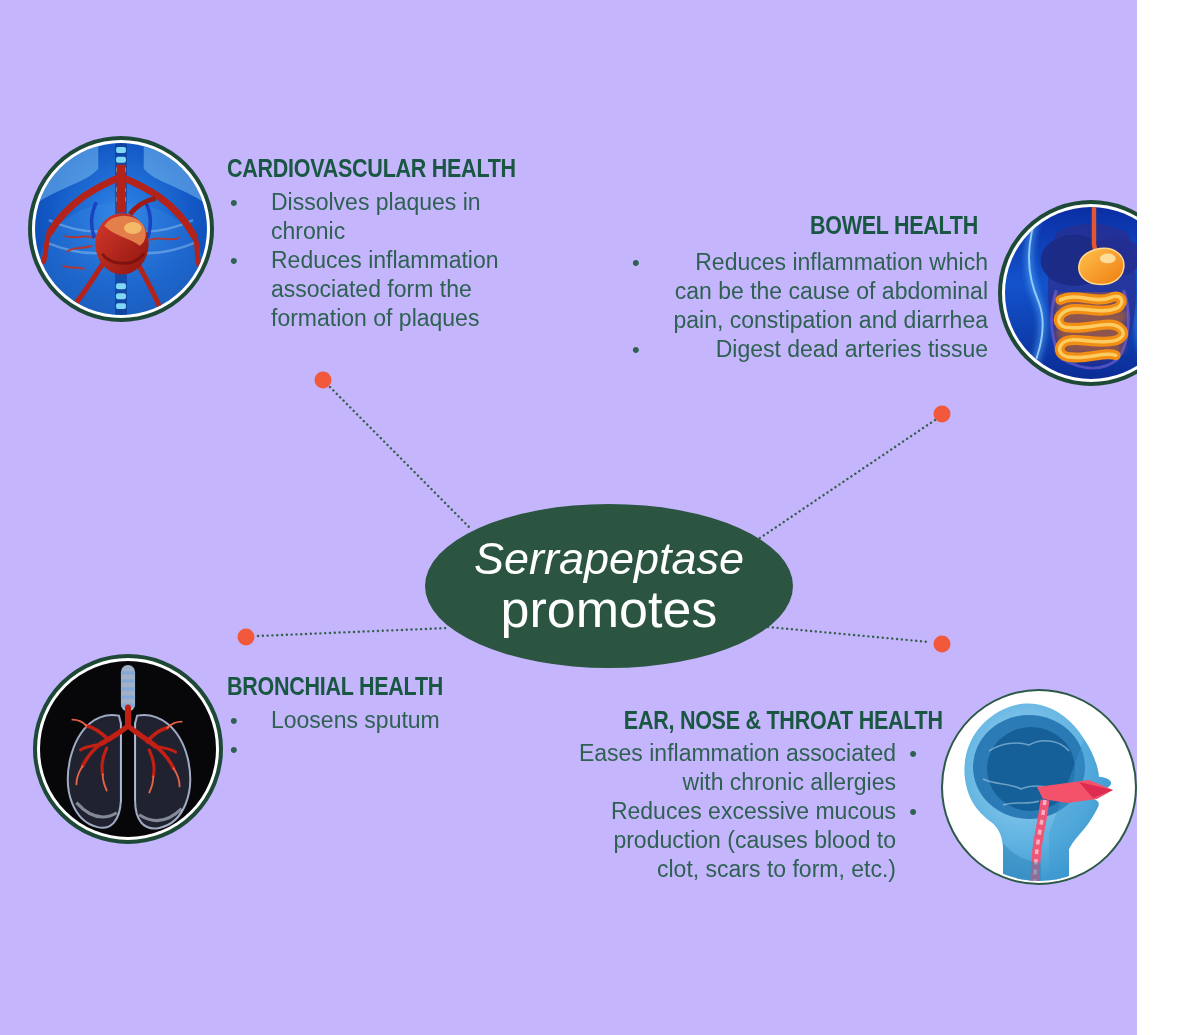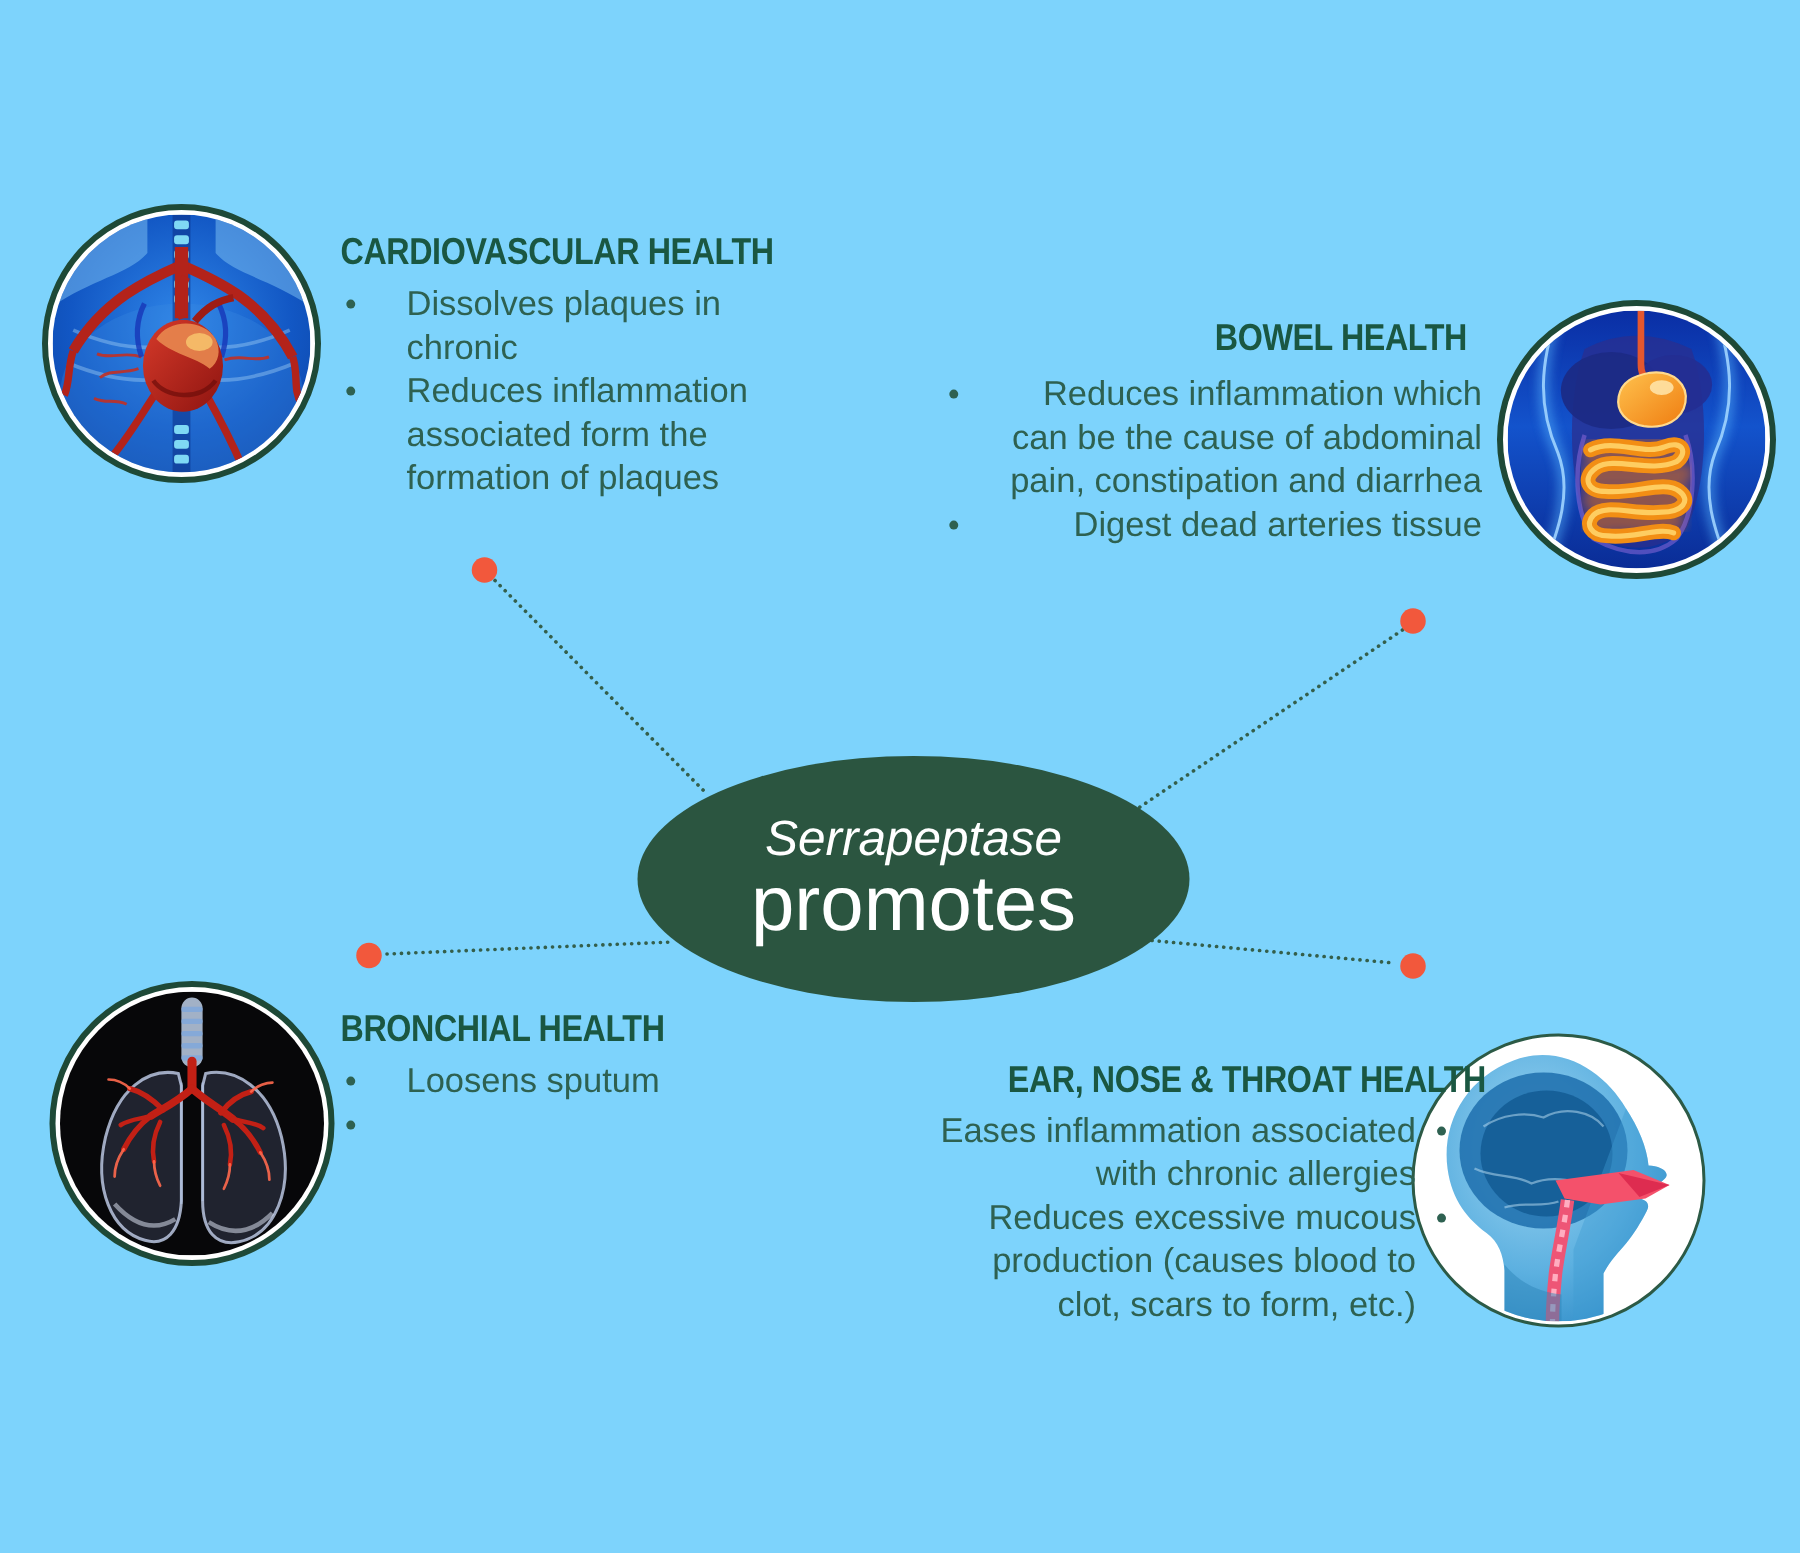"CARDIOVASCULAR HEALTH" .canvas { background: #7dd3fc -> #c4b5fd; padding-left: none -> 26px; width: 1200px -> 1111px }
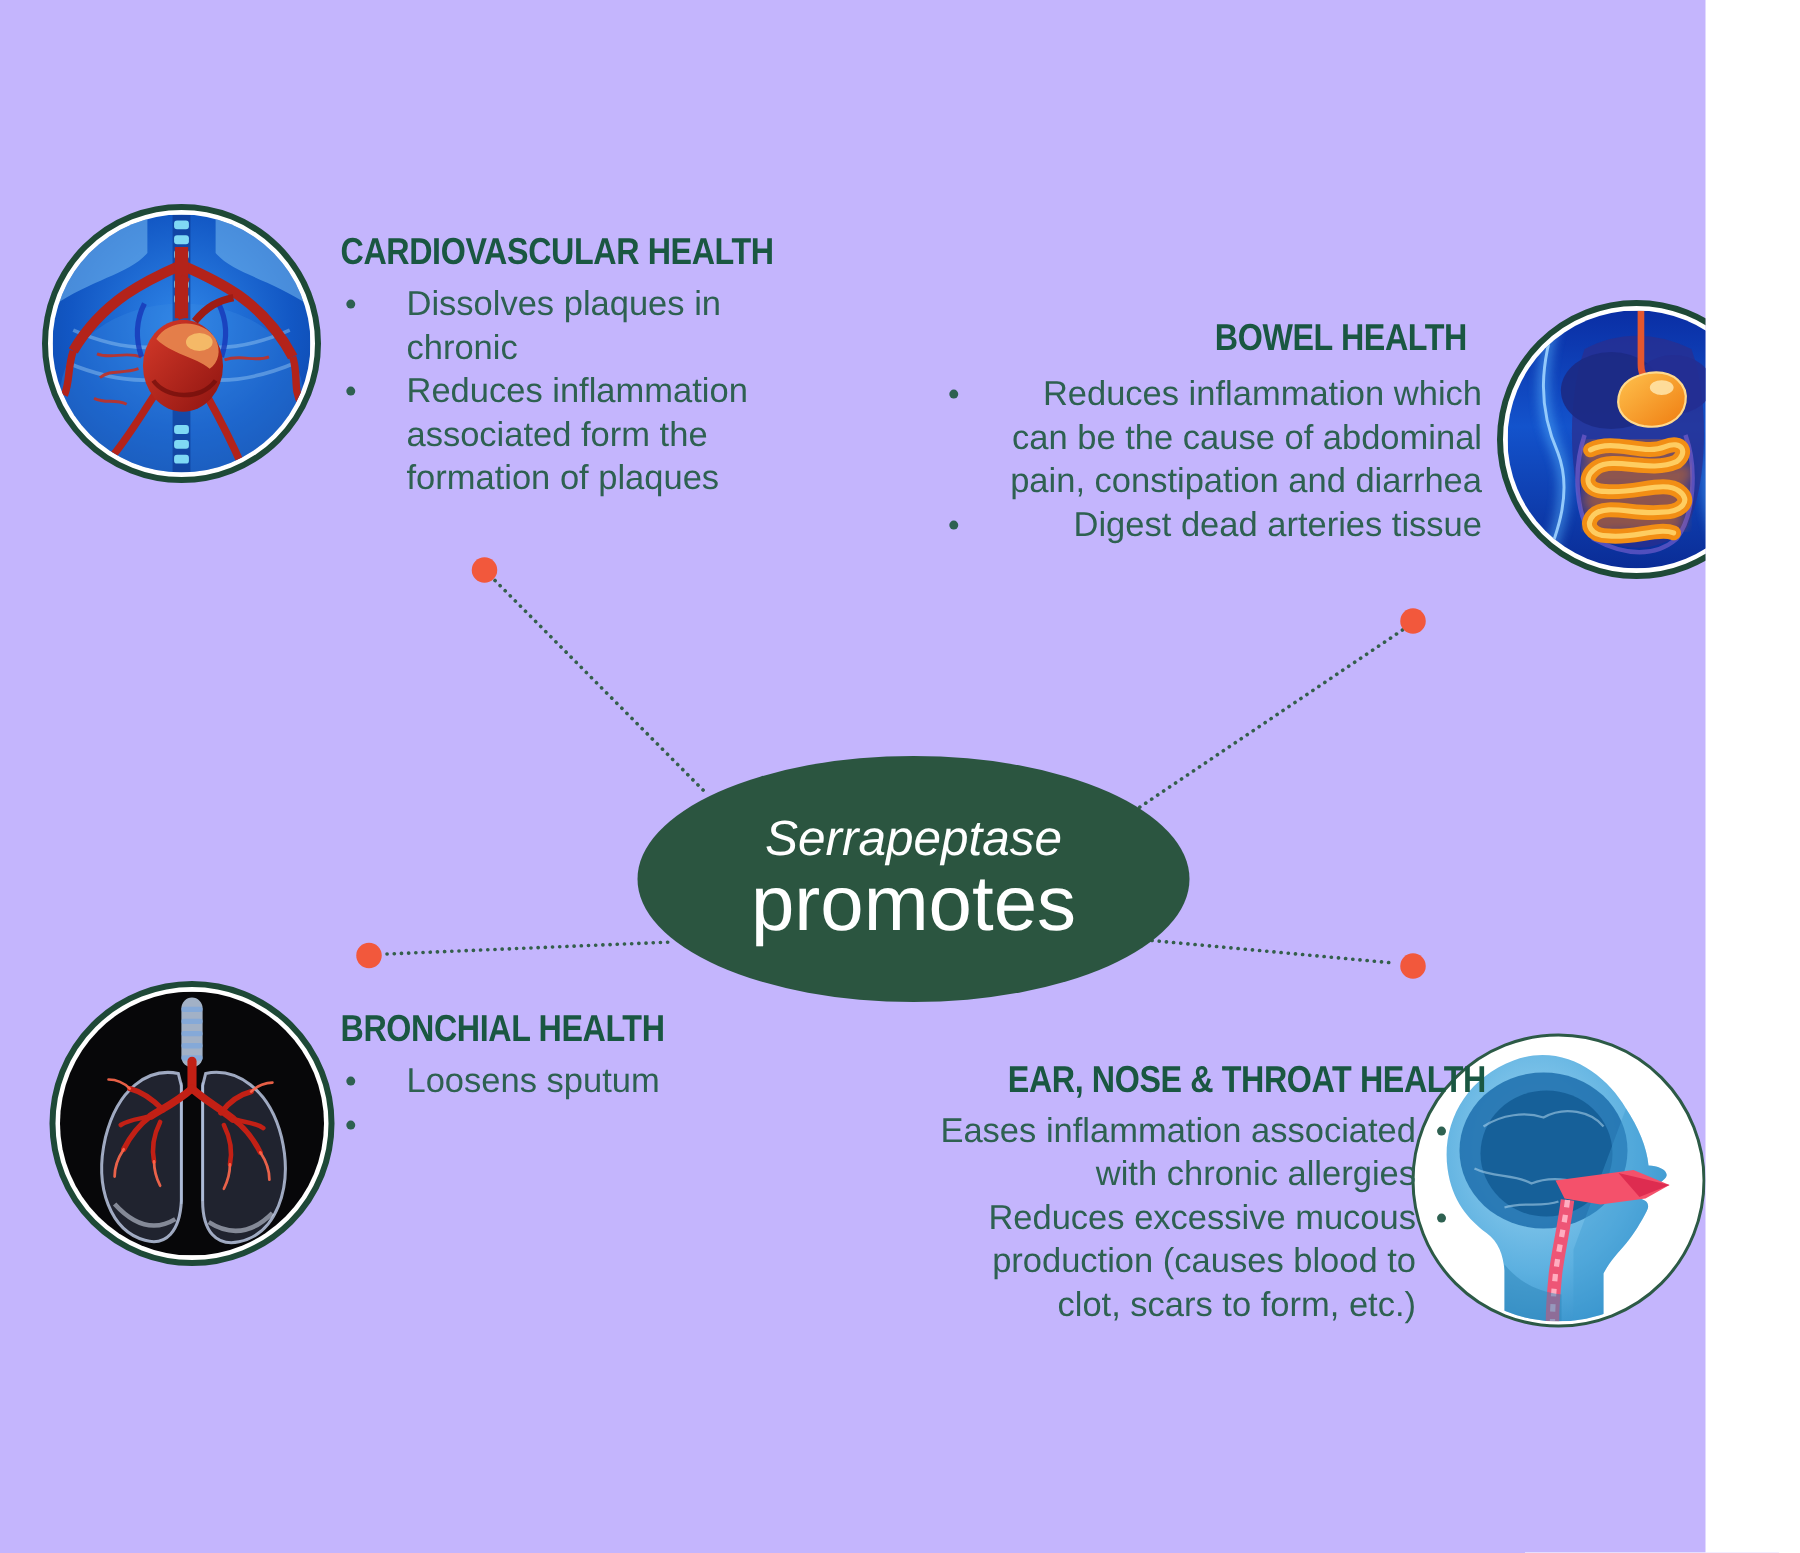"Serrapeptase" .serra { font-size: 33px -> 45px }
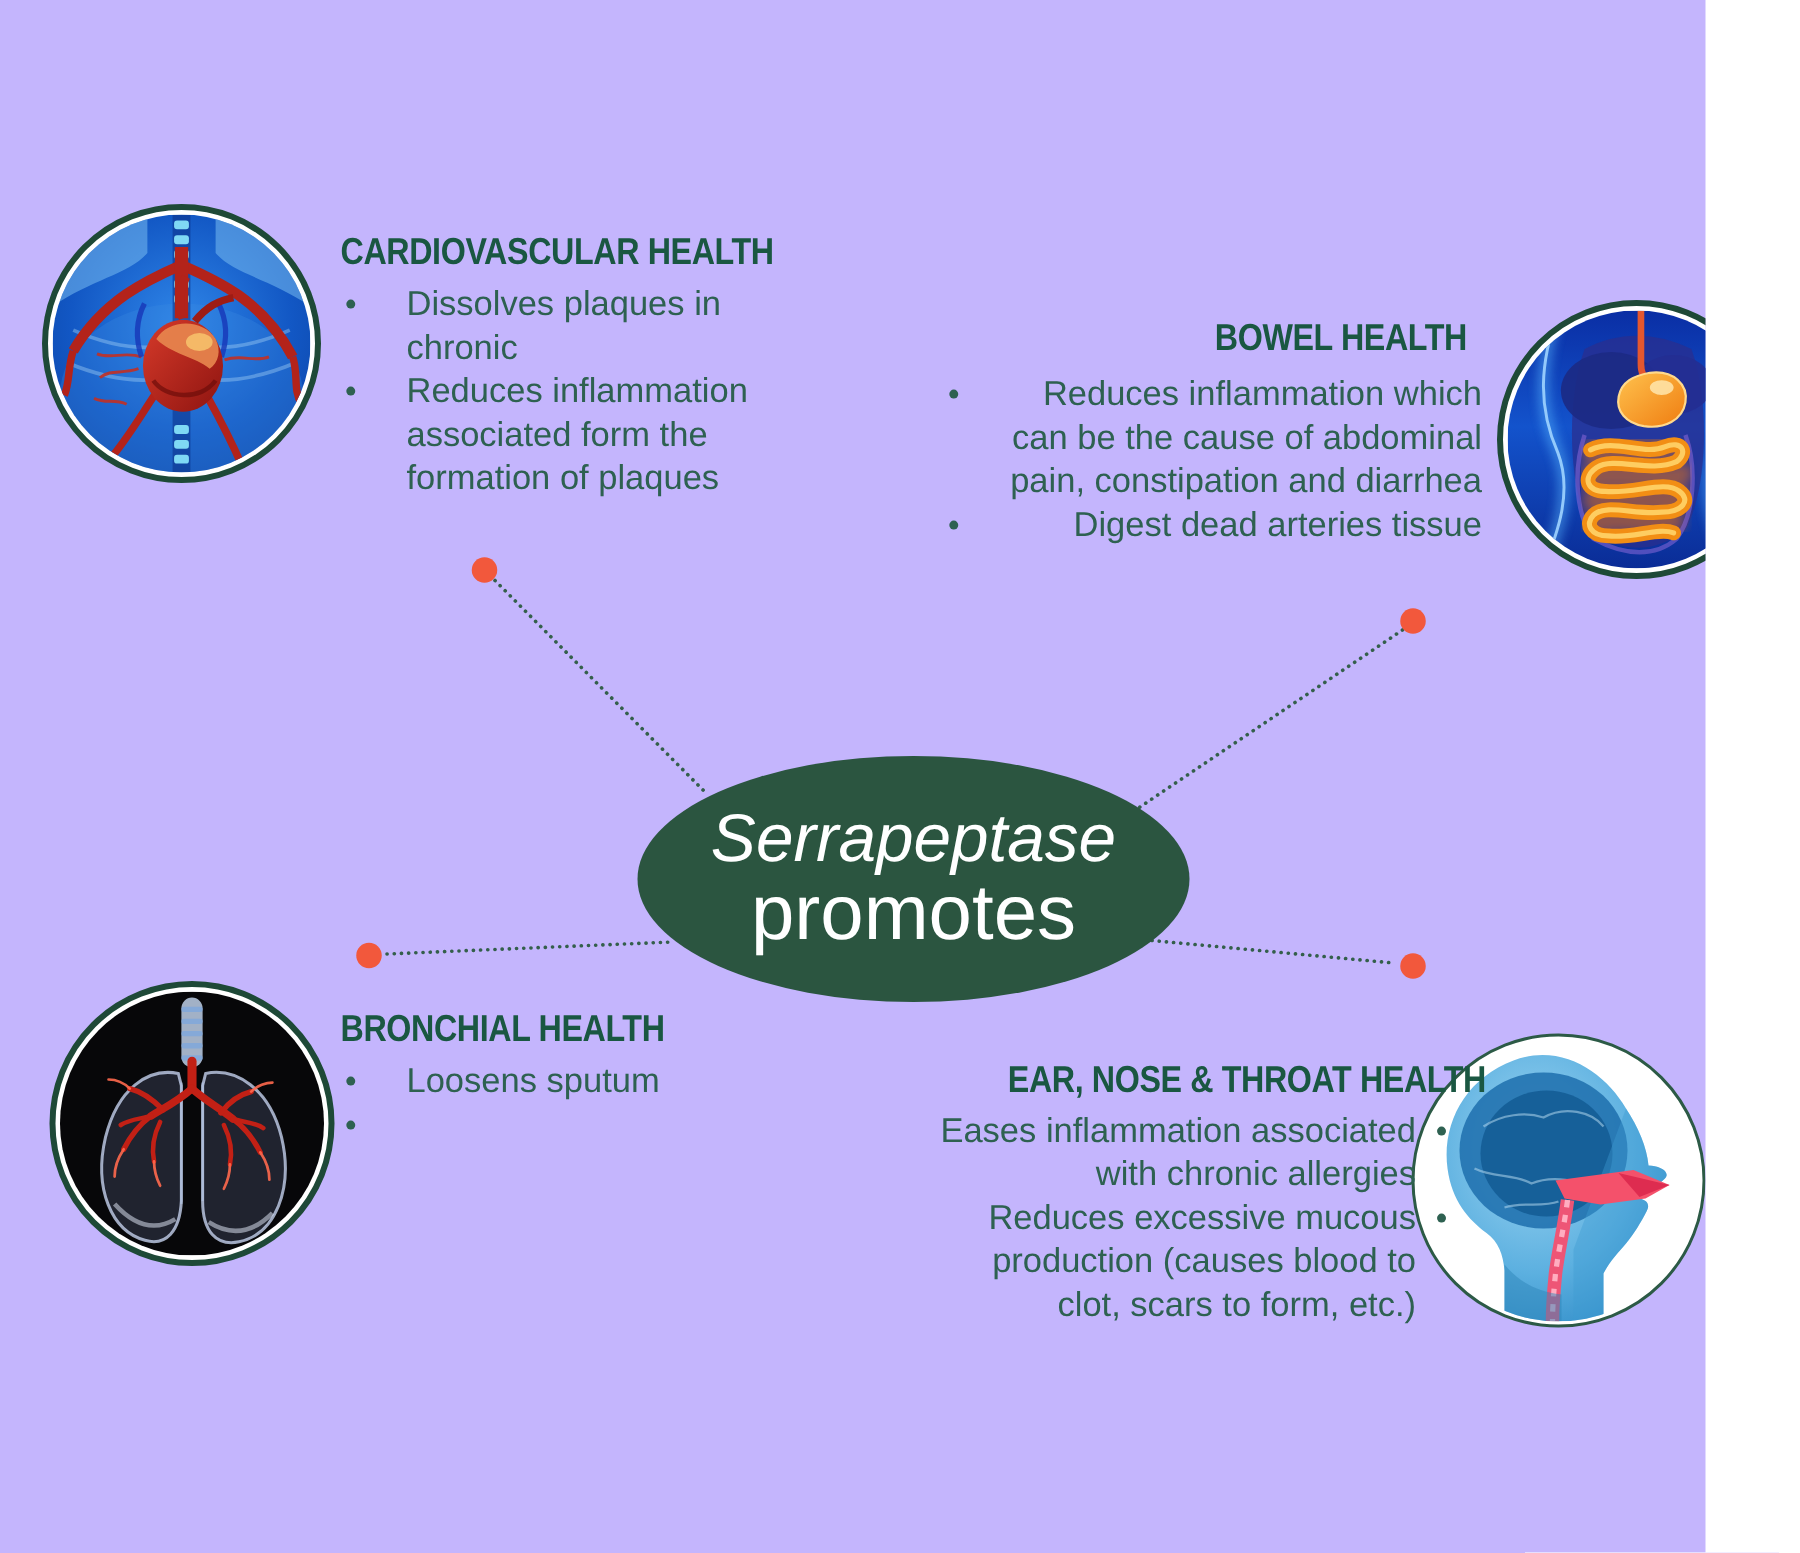"EAR, NOSE & THROAT HEALTH" #ent-block { margin-left: 48px -> none }
